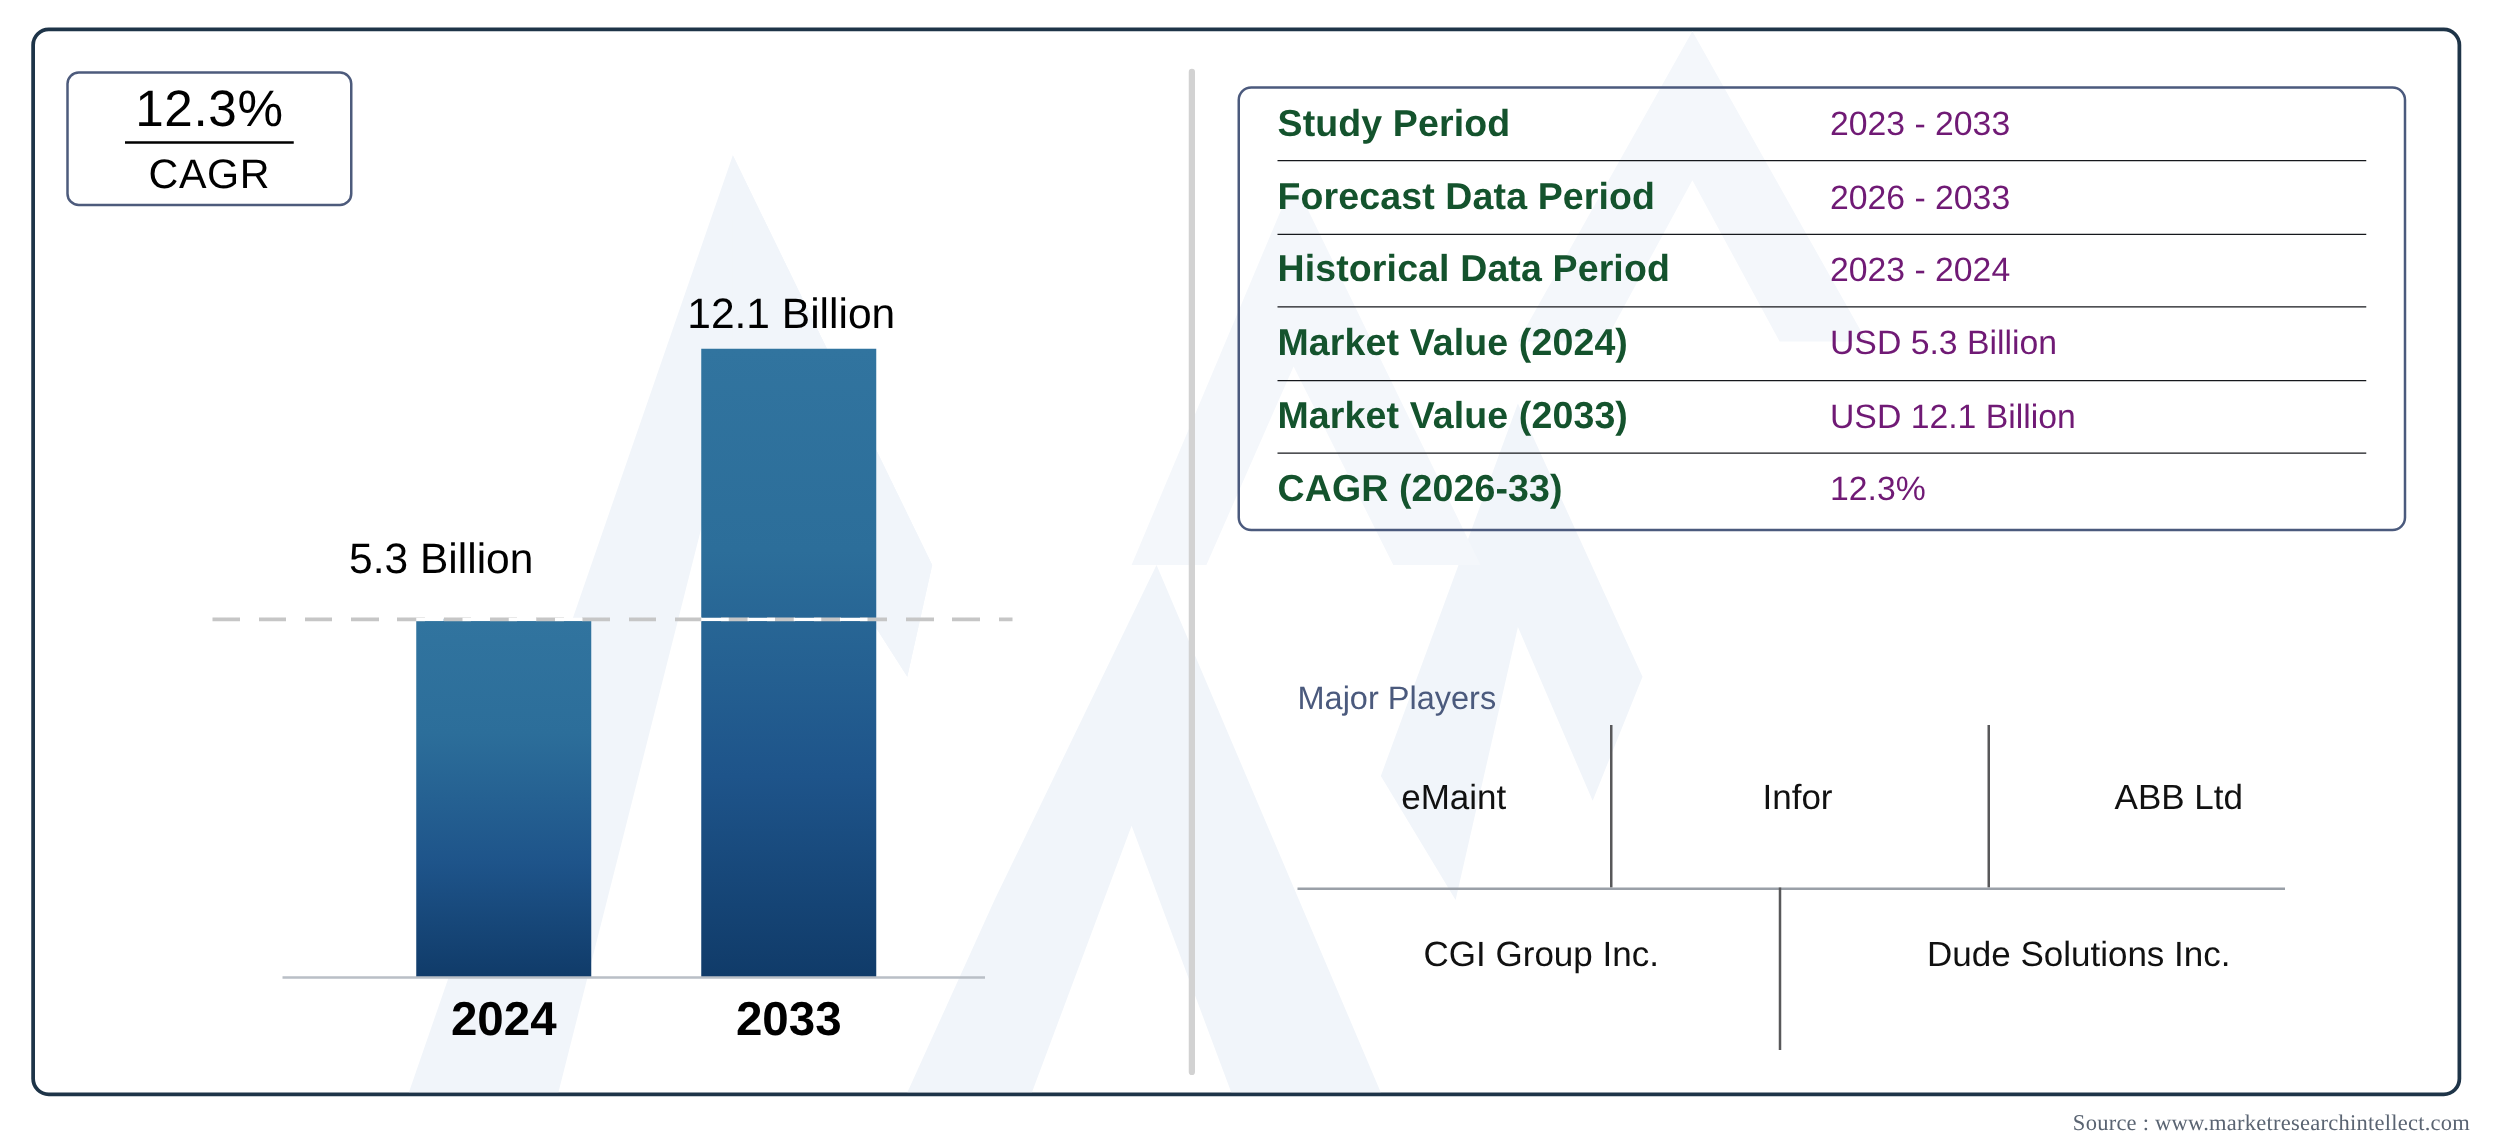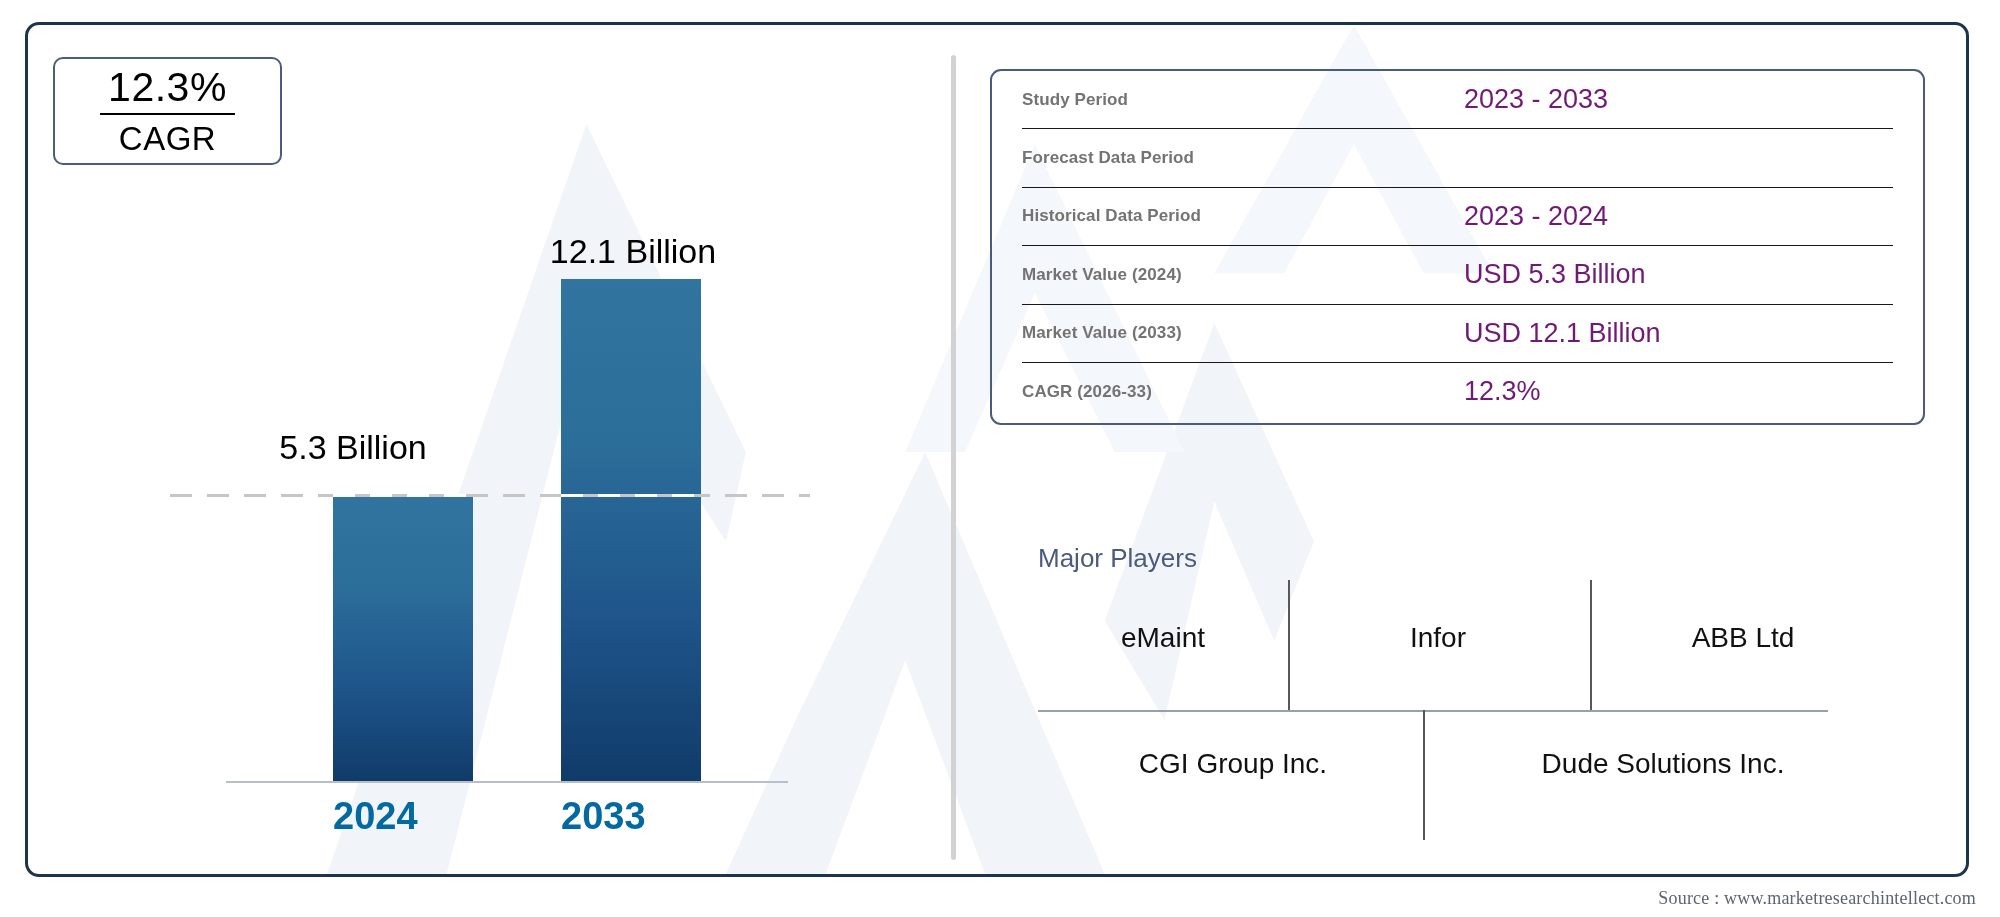"Study Period" .spec-key { color: #737373 -> #14532d; font-size: 17px -> 30px }
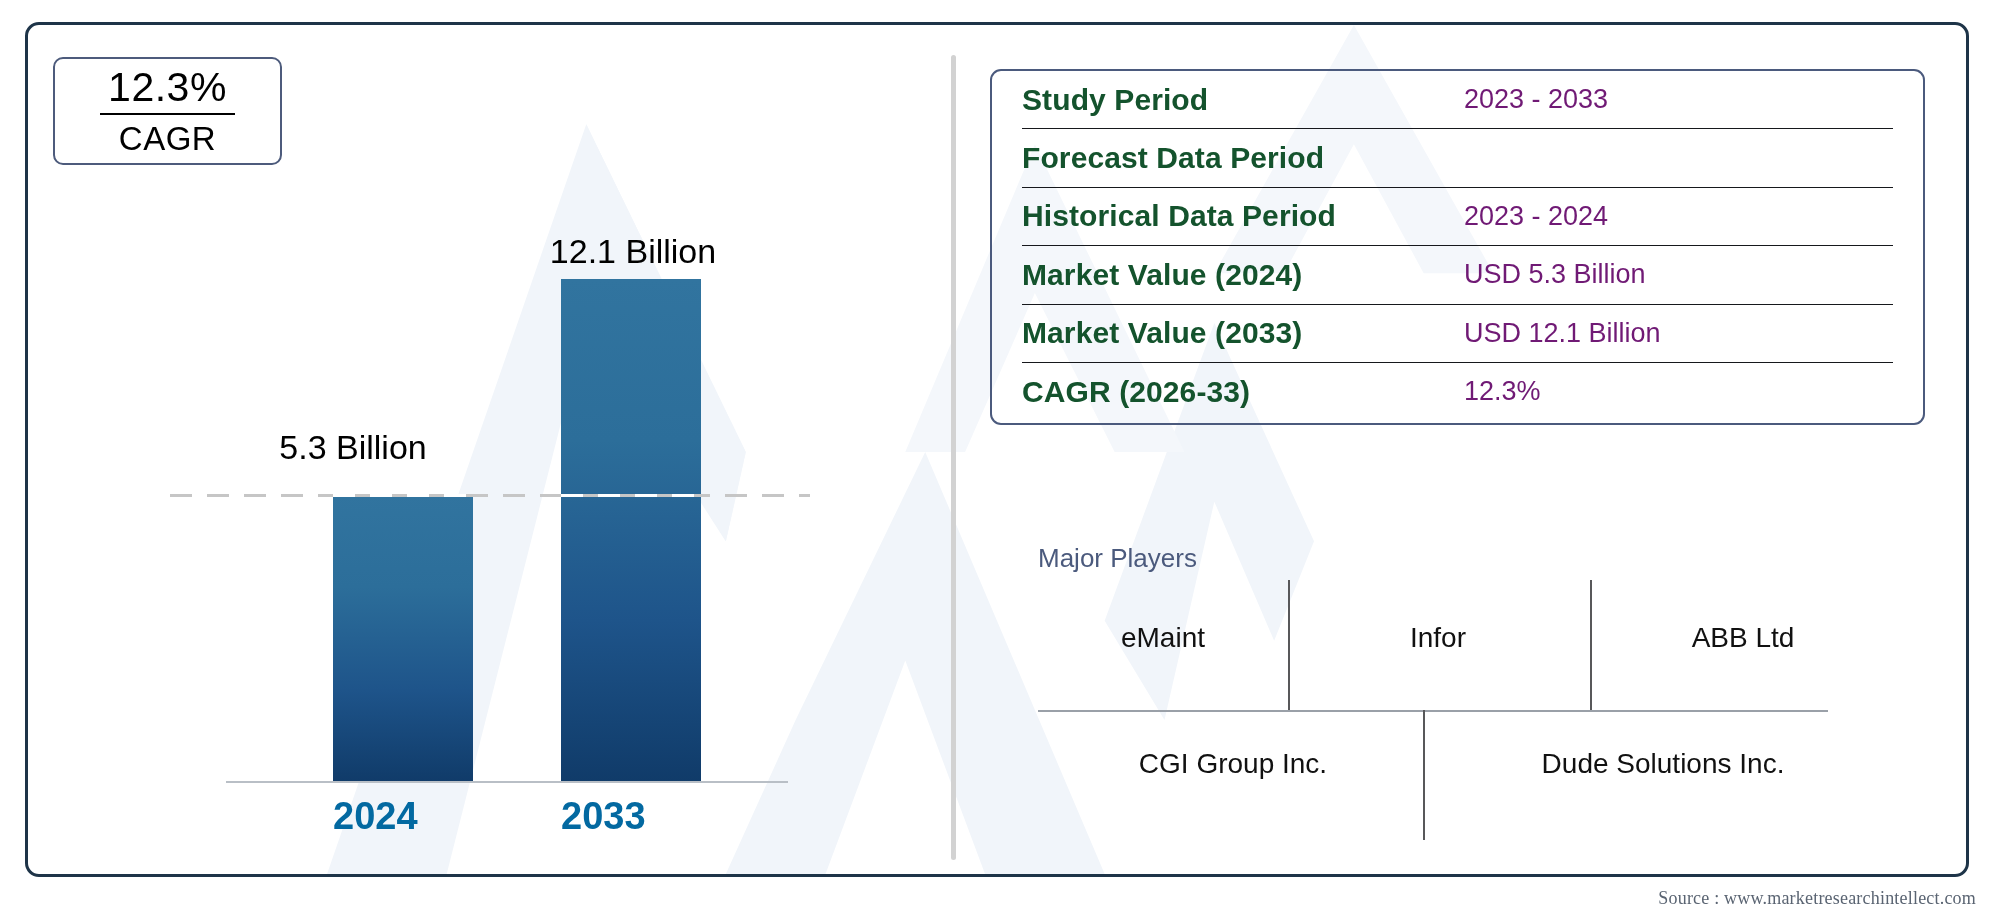"2026 - 2033" div.spec-val { html: none -> <div>2026 - 2033</div> }
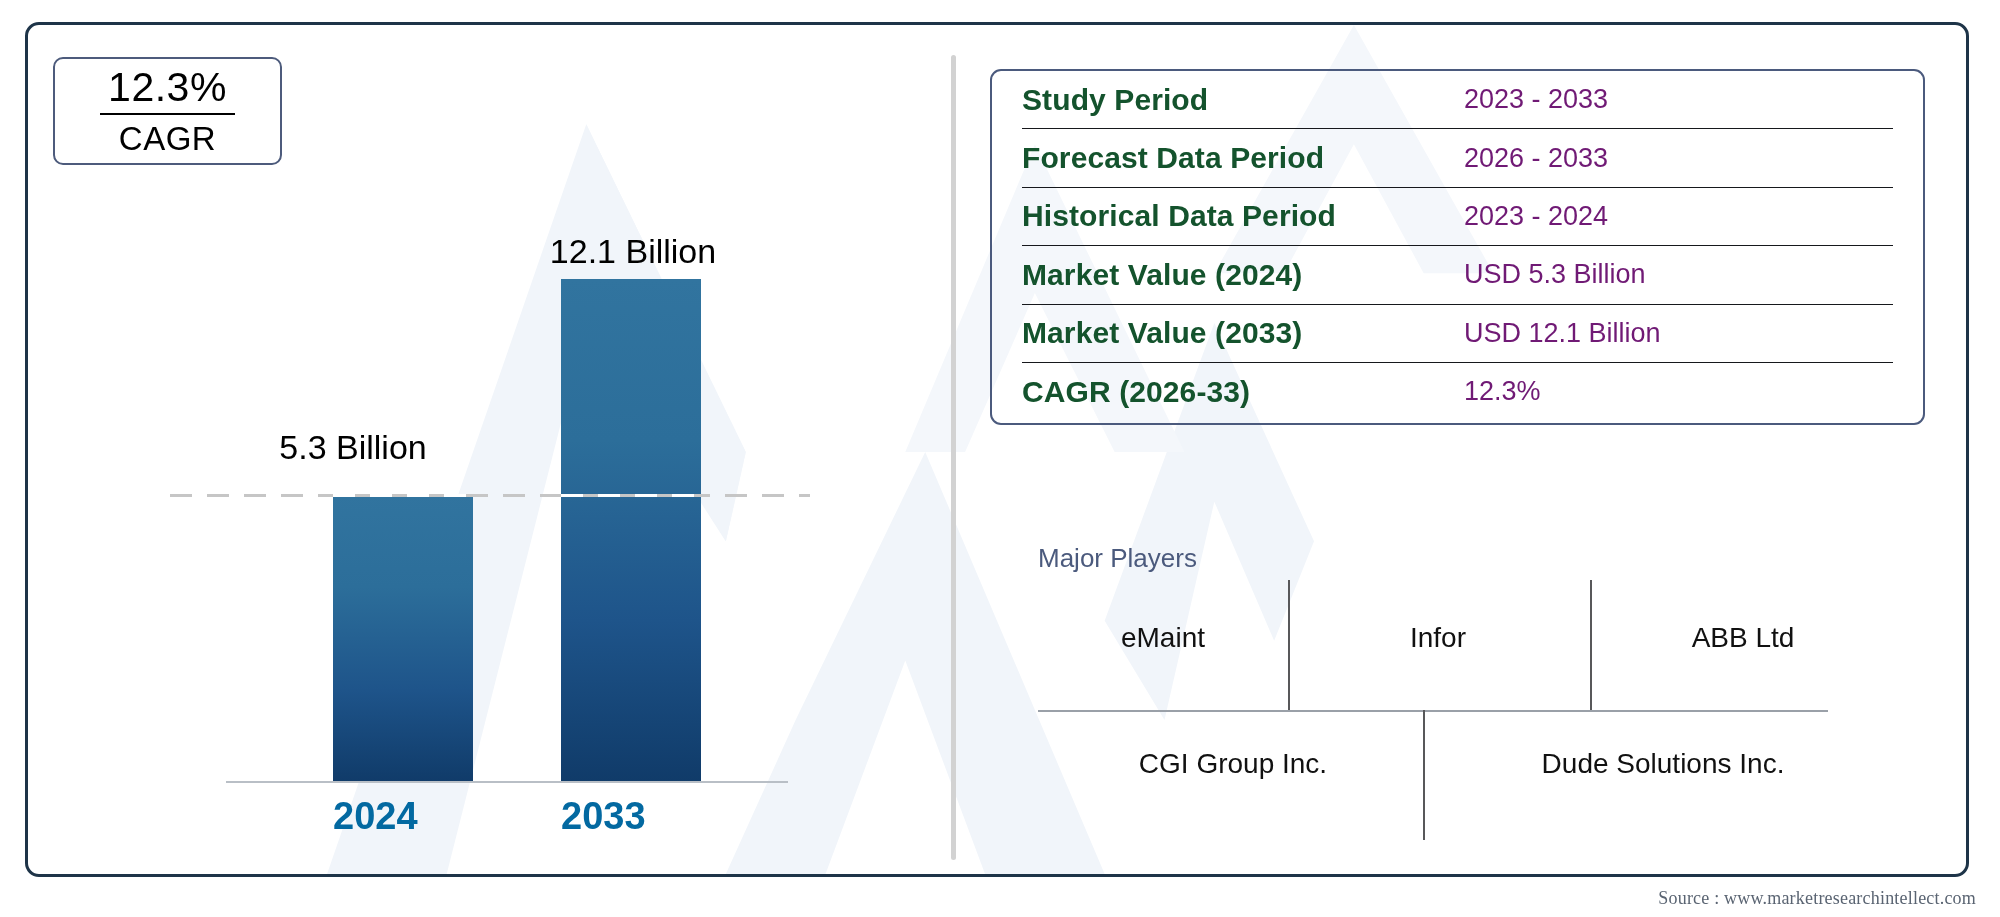"2024" .bar-category-label { color: #0369a1 -> #000000; text-align: none -> center }
